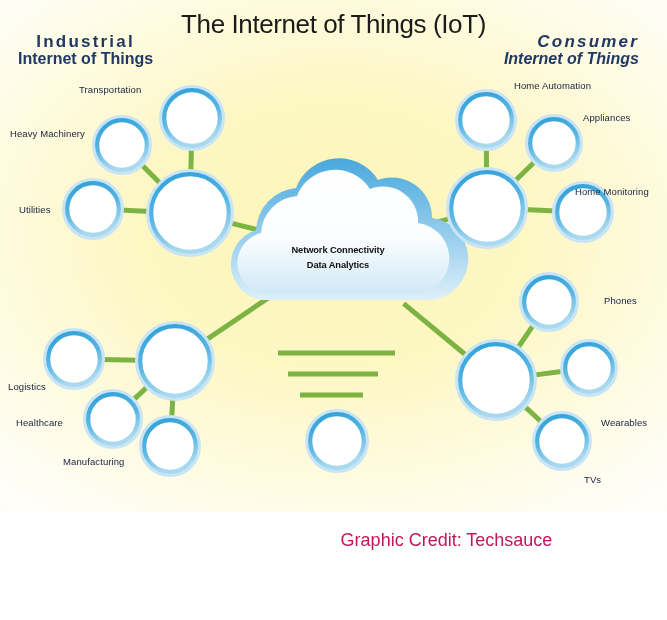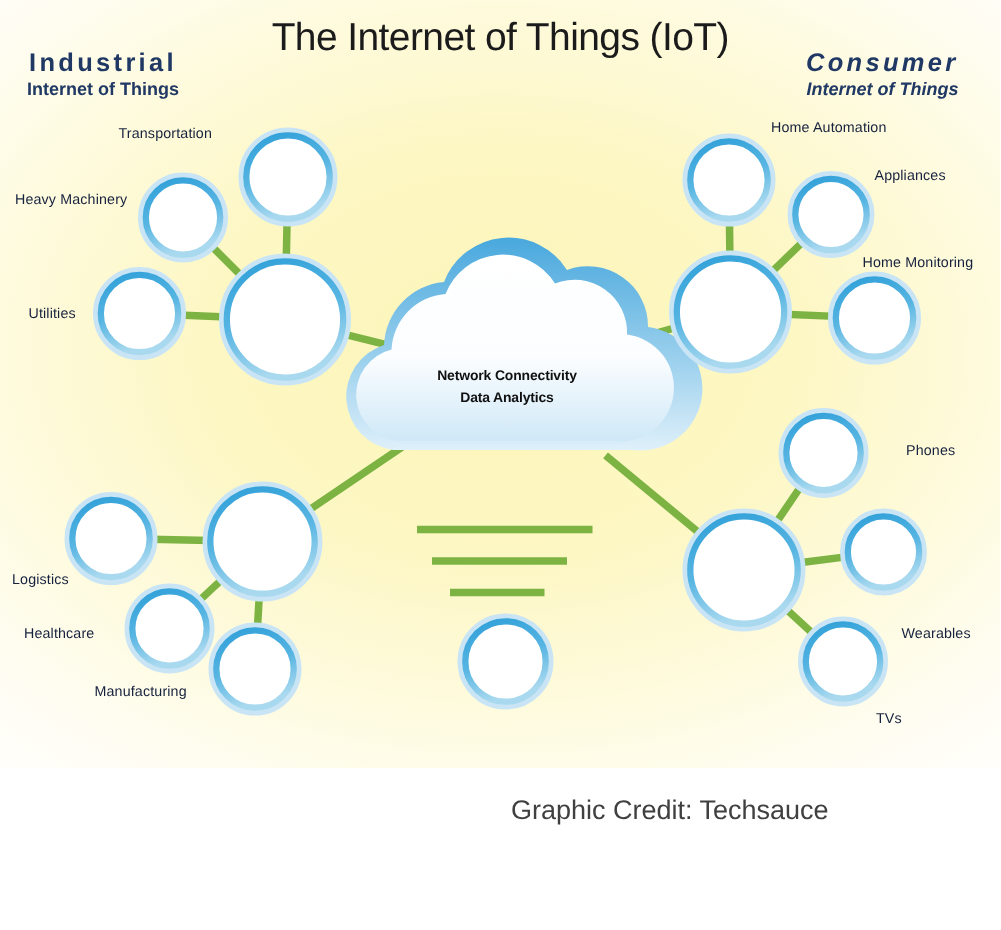"Internet of Things" .side-head .sub { font-size: 12px -> 16px }
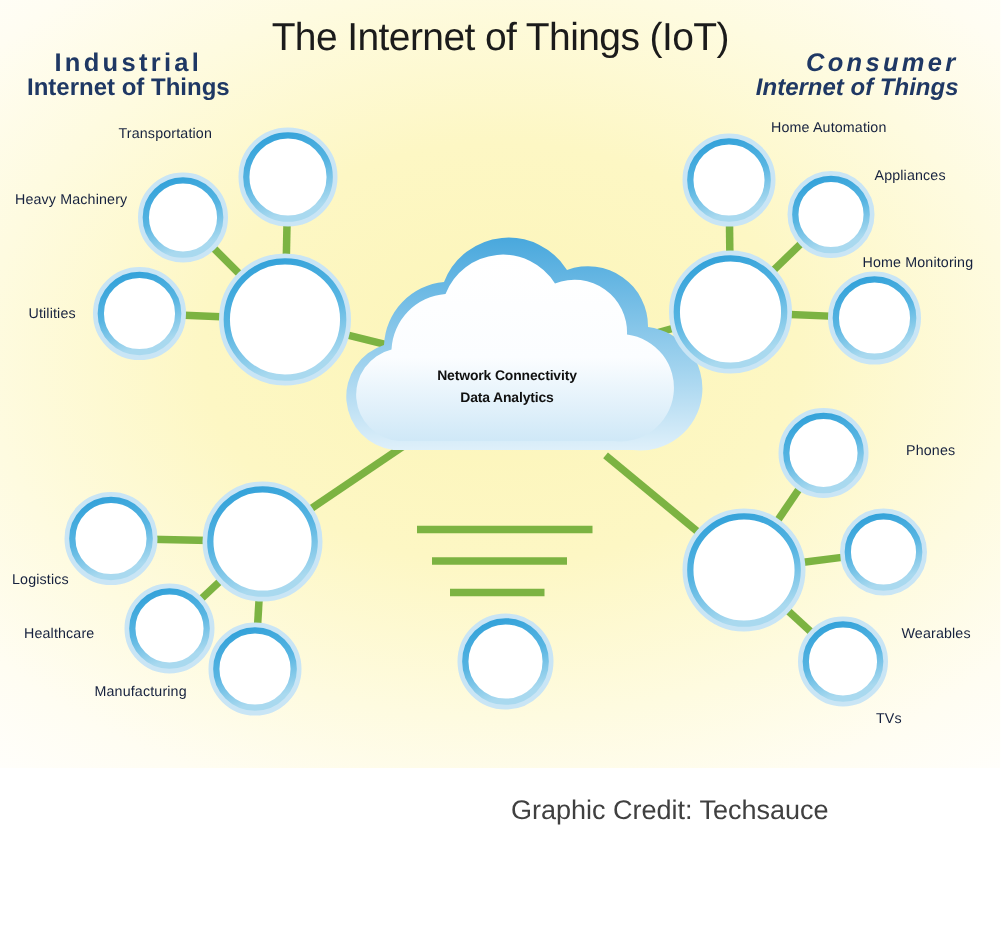"Home Monitoring" div.node-label { top: 170px -> 186px }
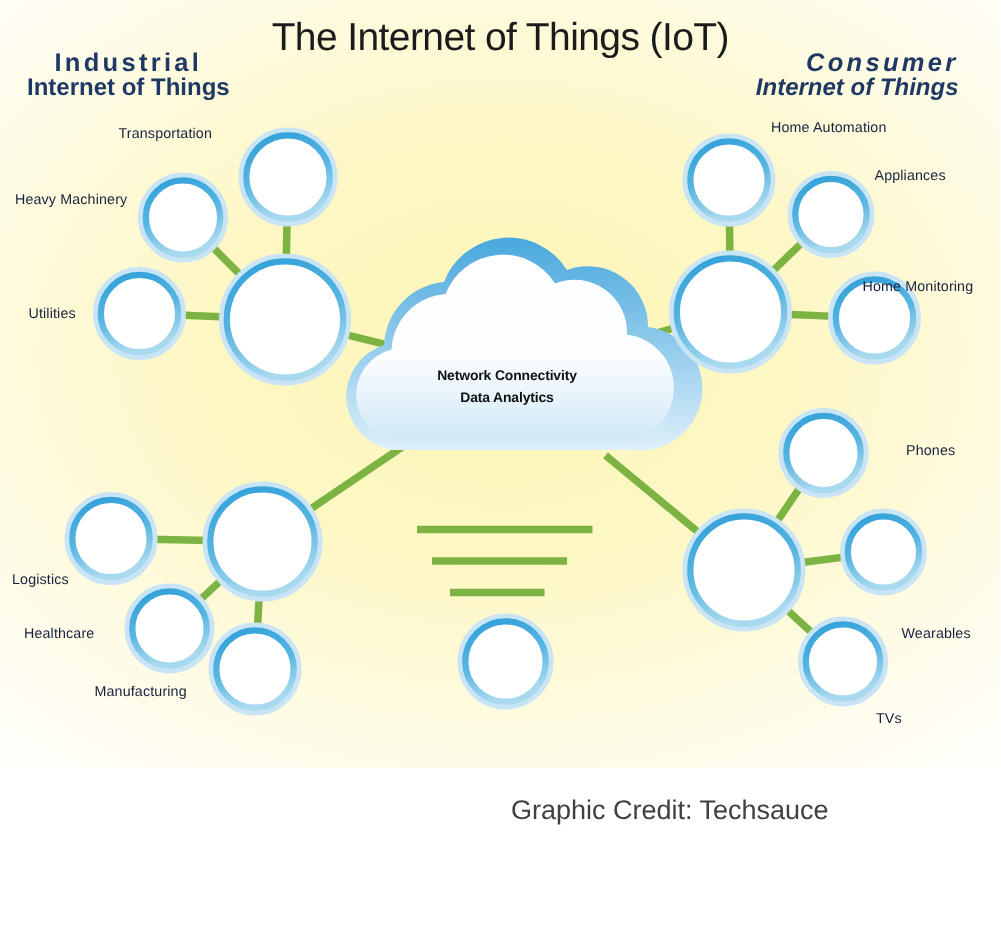"Graphic Credit: Techsauce" .credit { color: #404040 -> #be185d }
